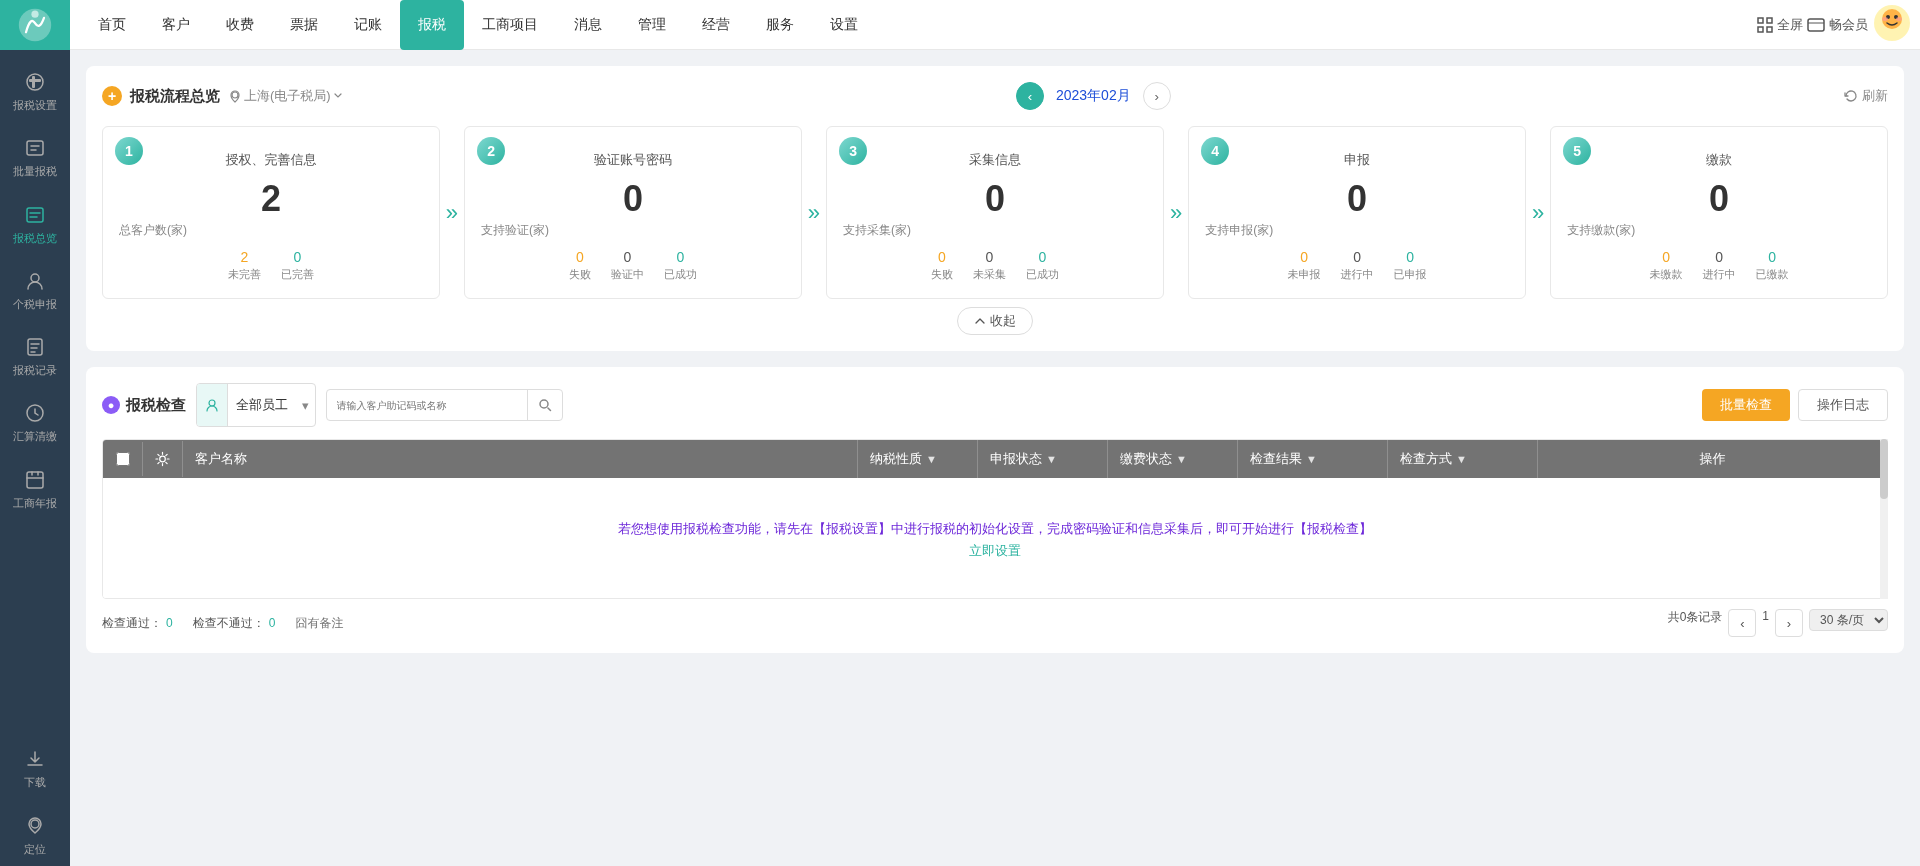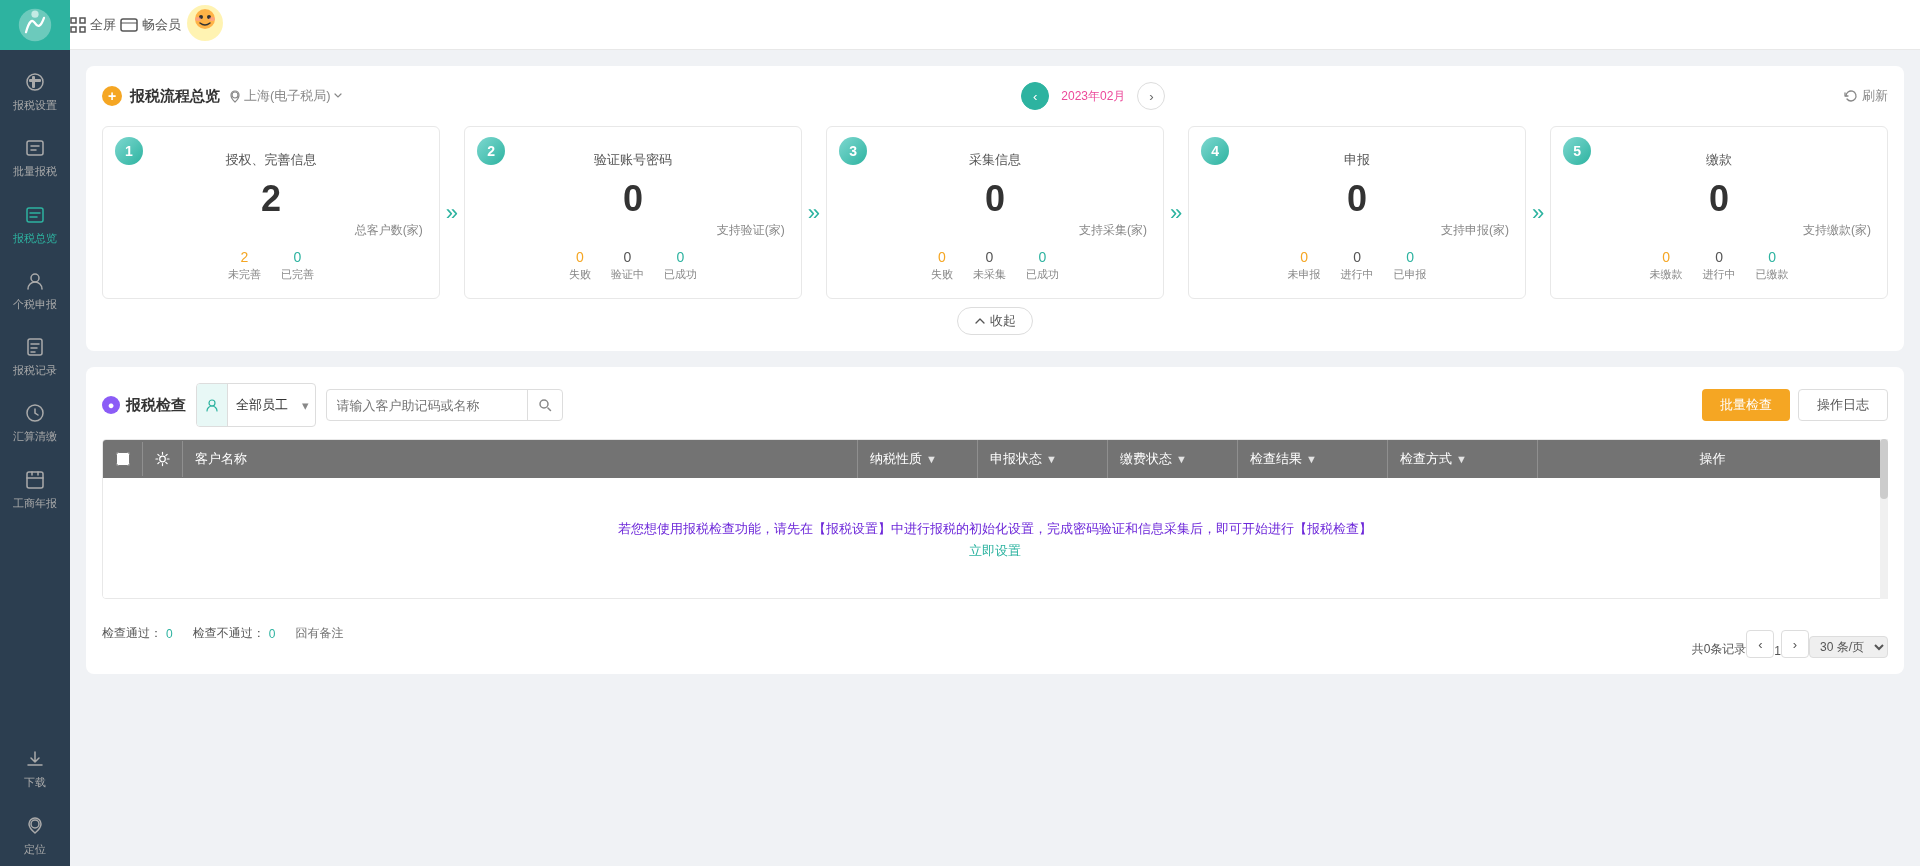"首页" div.top-nav-items { html: none -> <div> <div>首页</div> <div>客户</div> <div>收费</div> <div>票据</div> <div>记账</div> <div>报税</div> <div>工商项目</div> <div>消息</div> <div>管理</div> <div>经营</div> <div>服务</div> <div>设置</div> </div> }
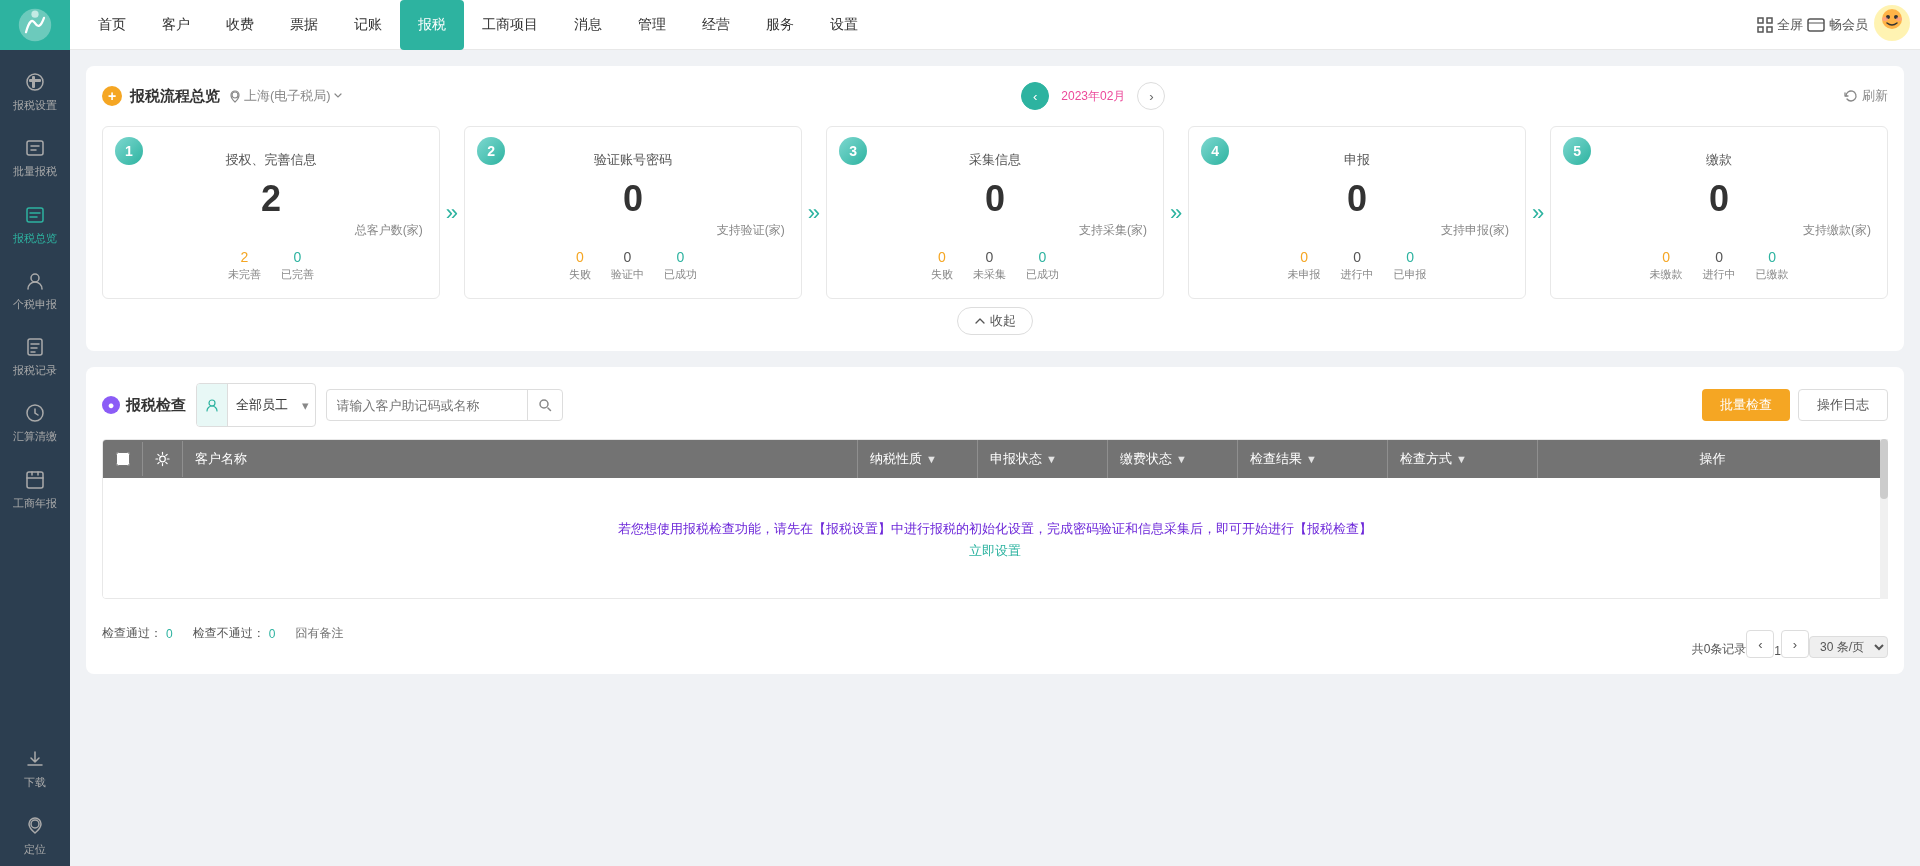"2023年02月" .month-label { color: #ec4899 -> #1d4ed8; font-size: 12px -> 14px }
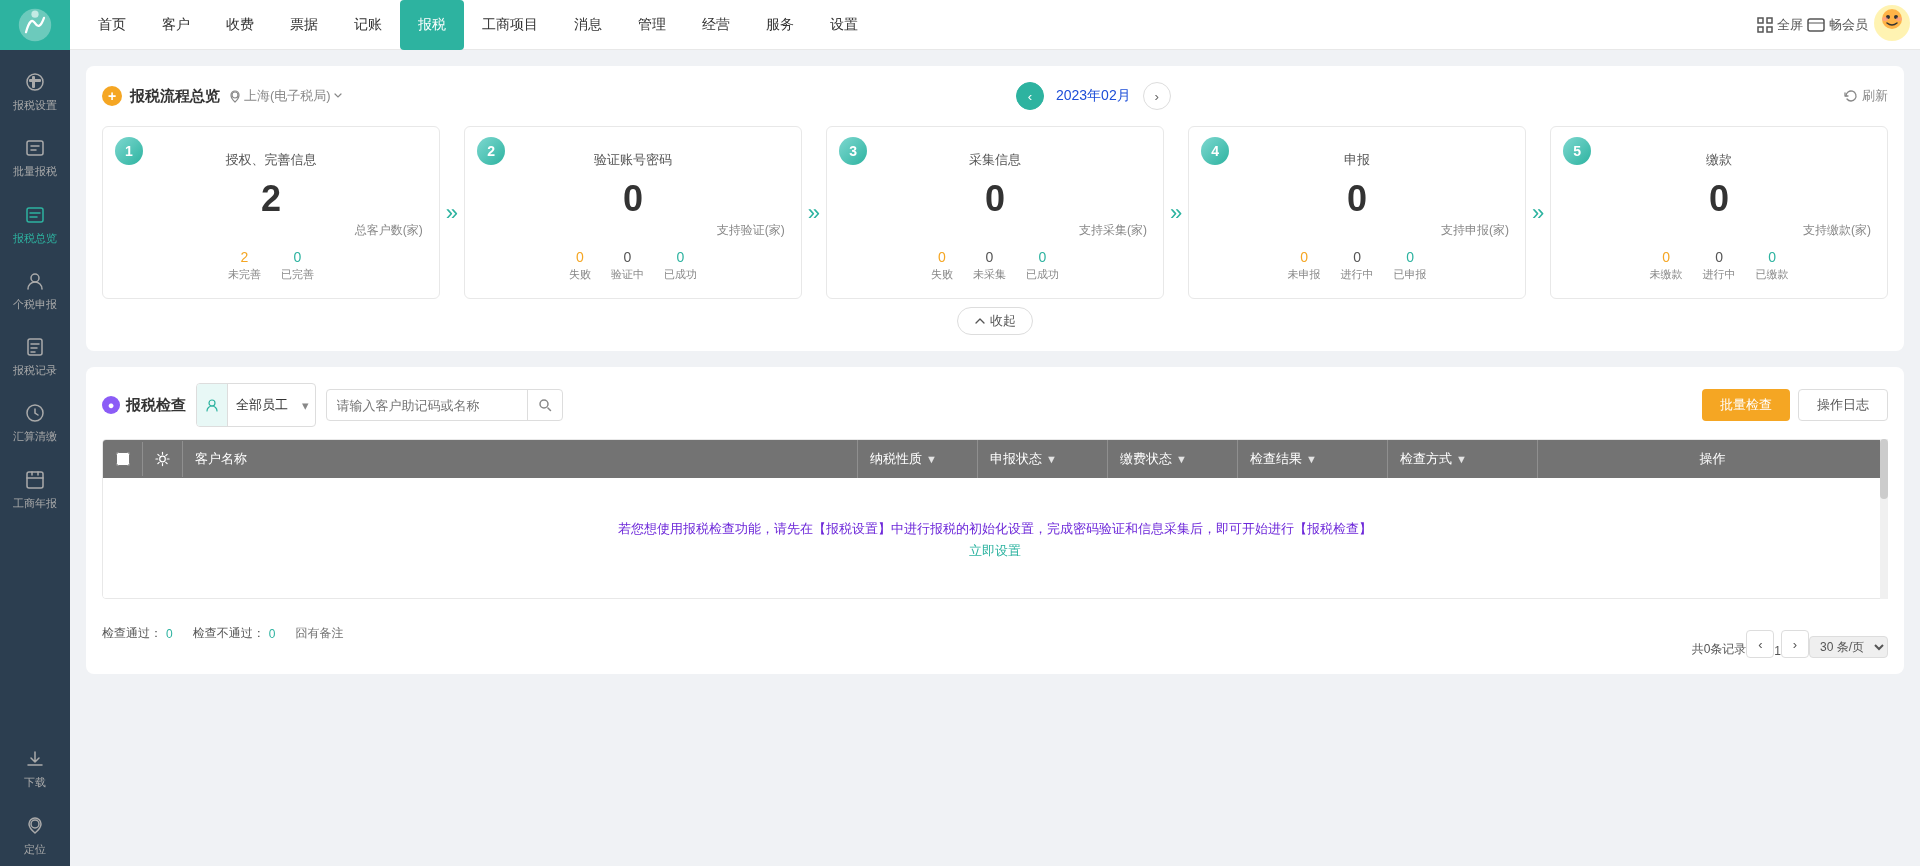"总客户数(家)" .flow-card-sub { text-align: right -> left }
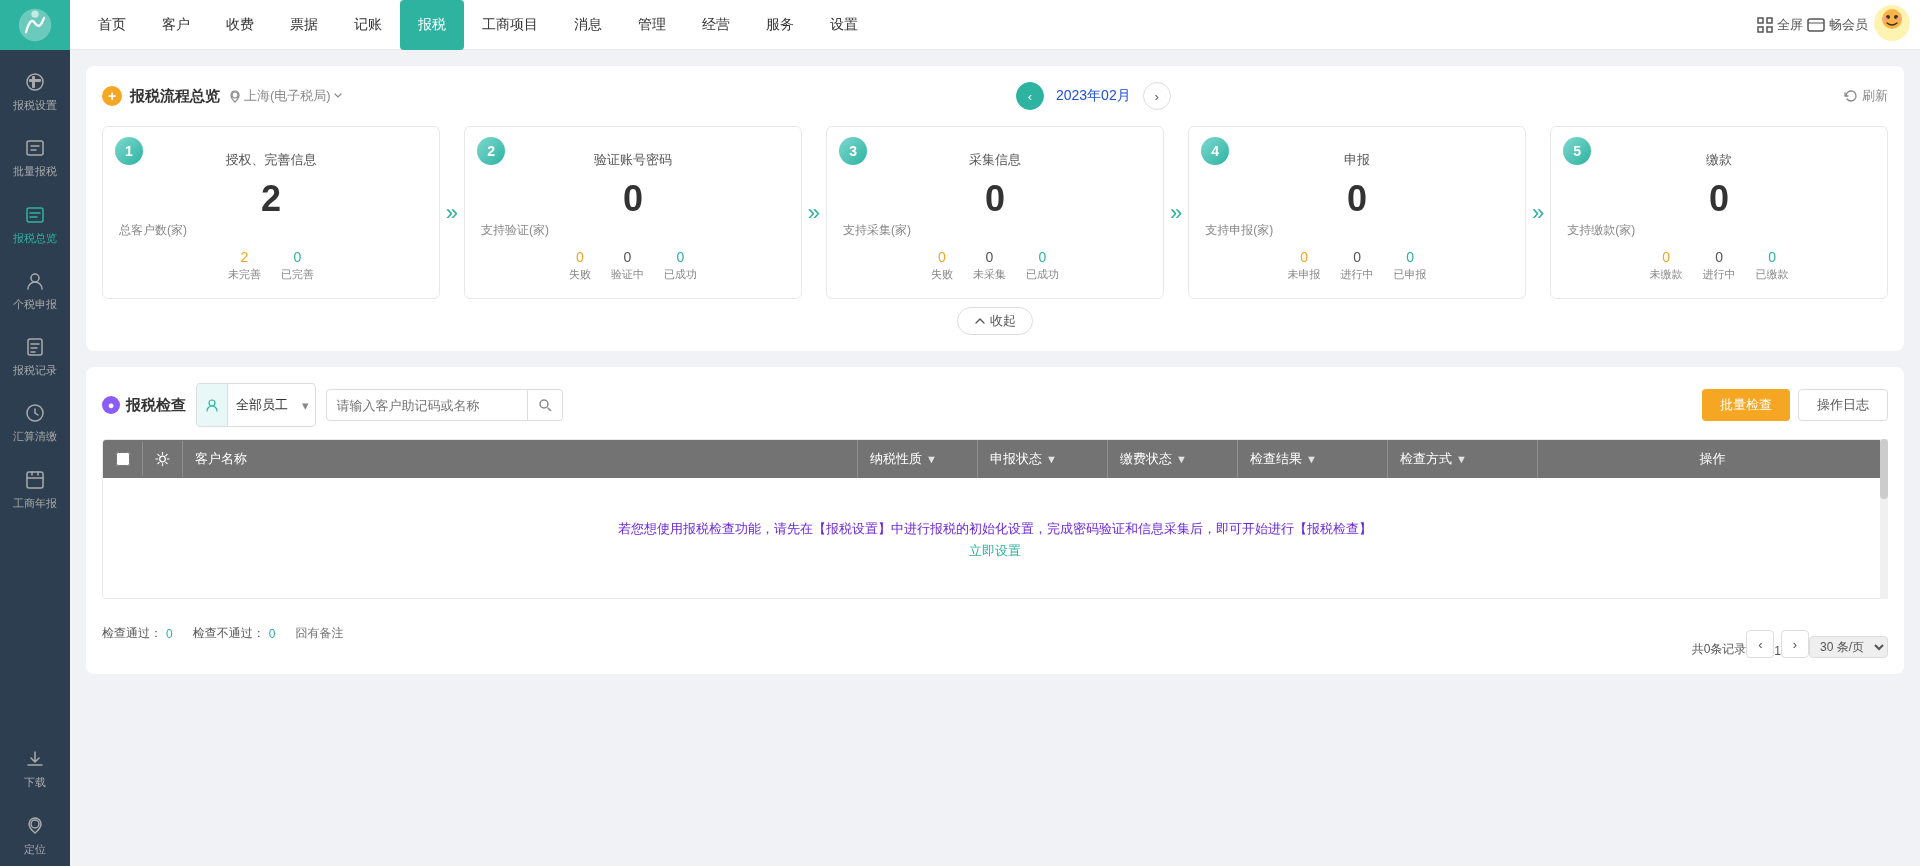"请输入客户助记码或名称" .search-input { font-size: 13px -> 10px }
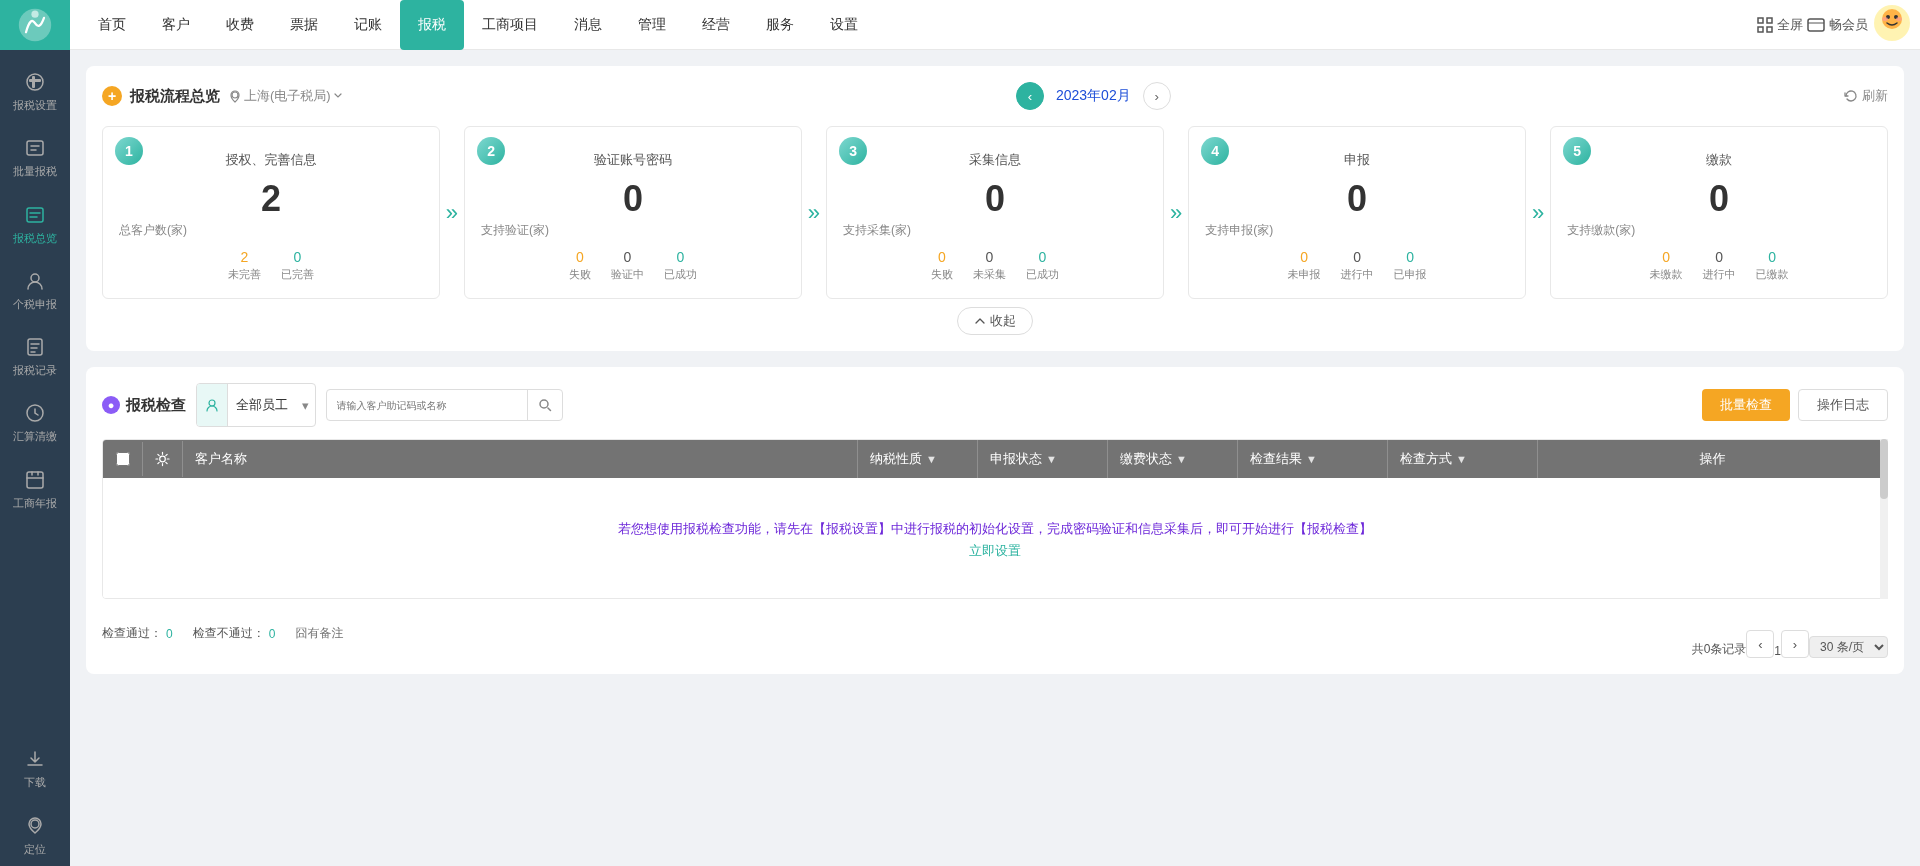"共0条记录" .pagination { align-items: flex-end -> flex-start; gap: none -> 6px; margin-top: 21px -> none }
